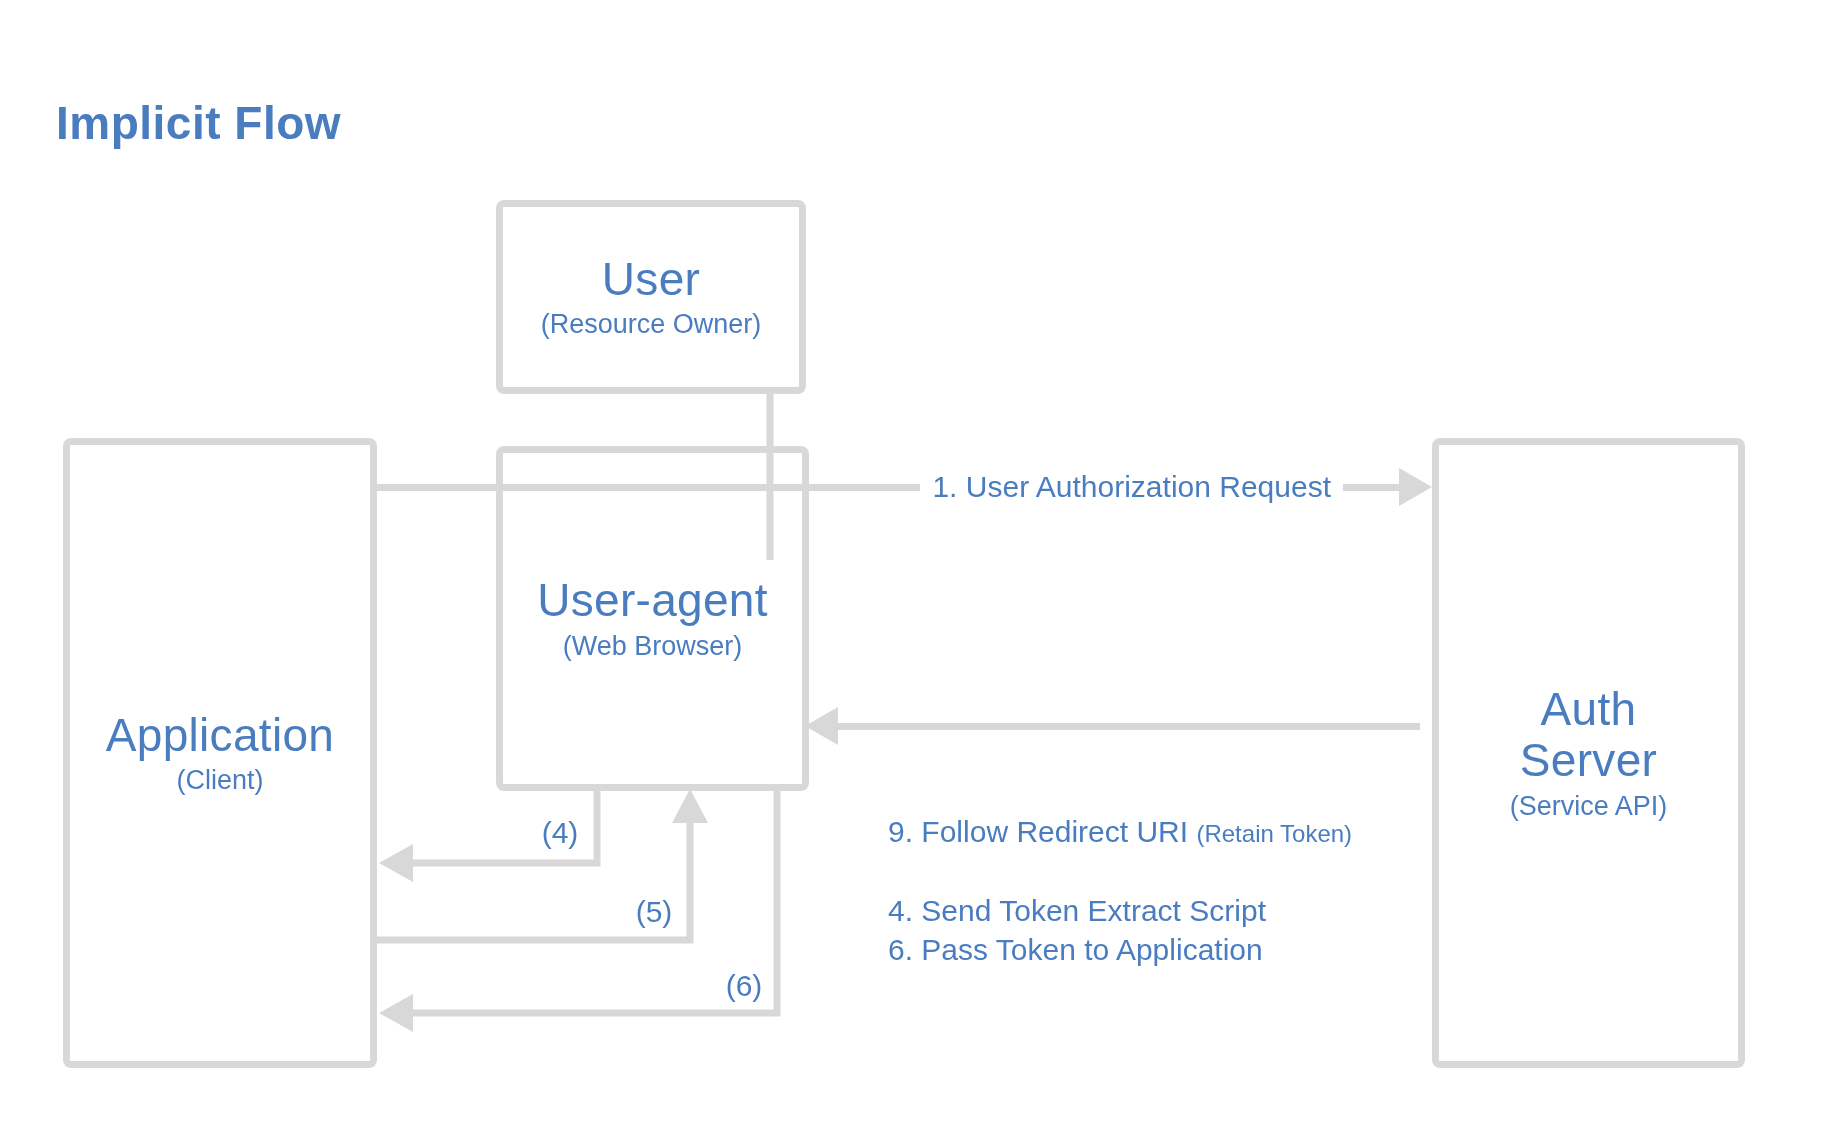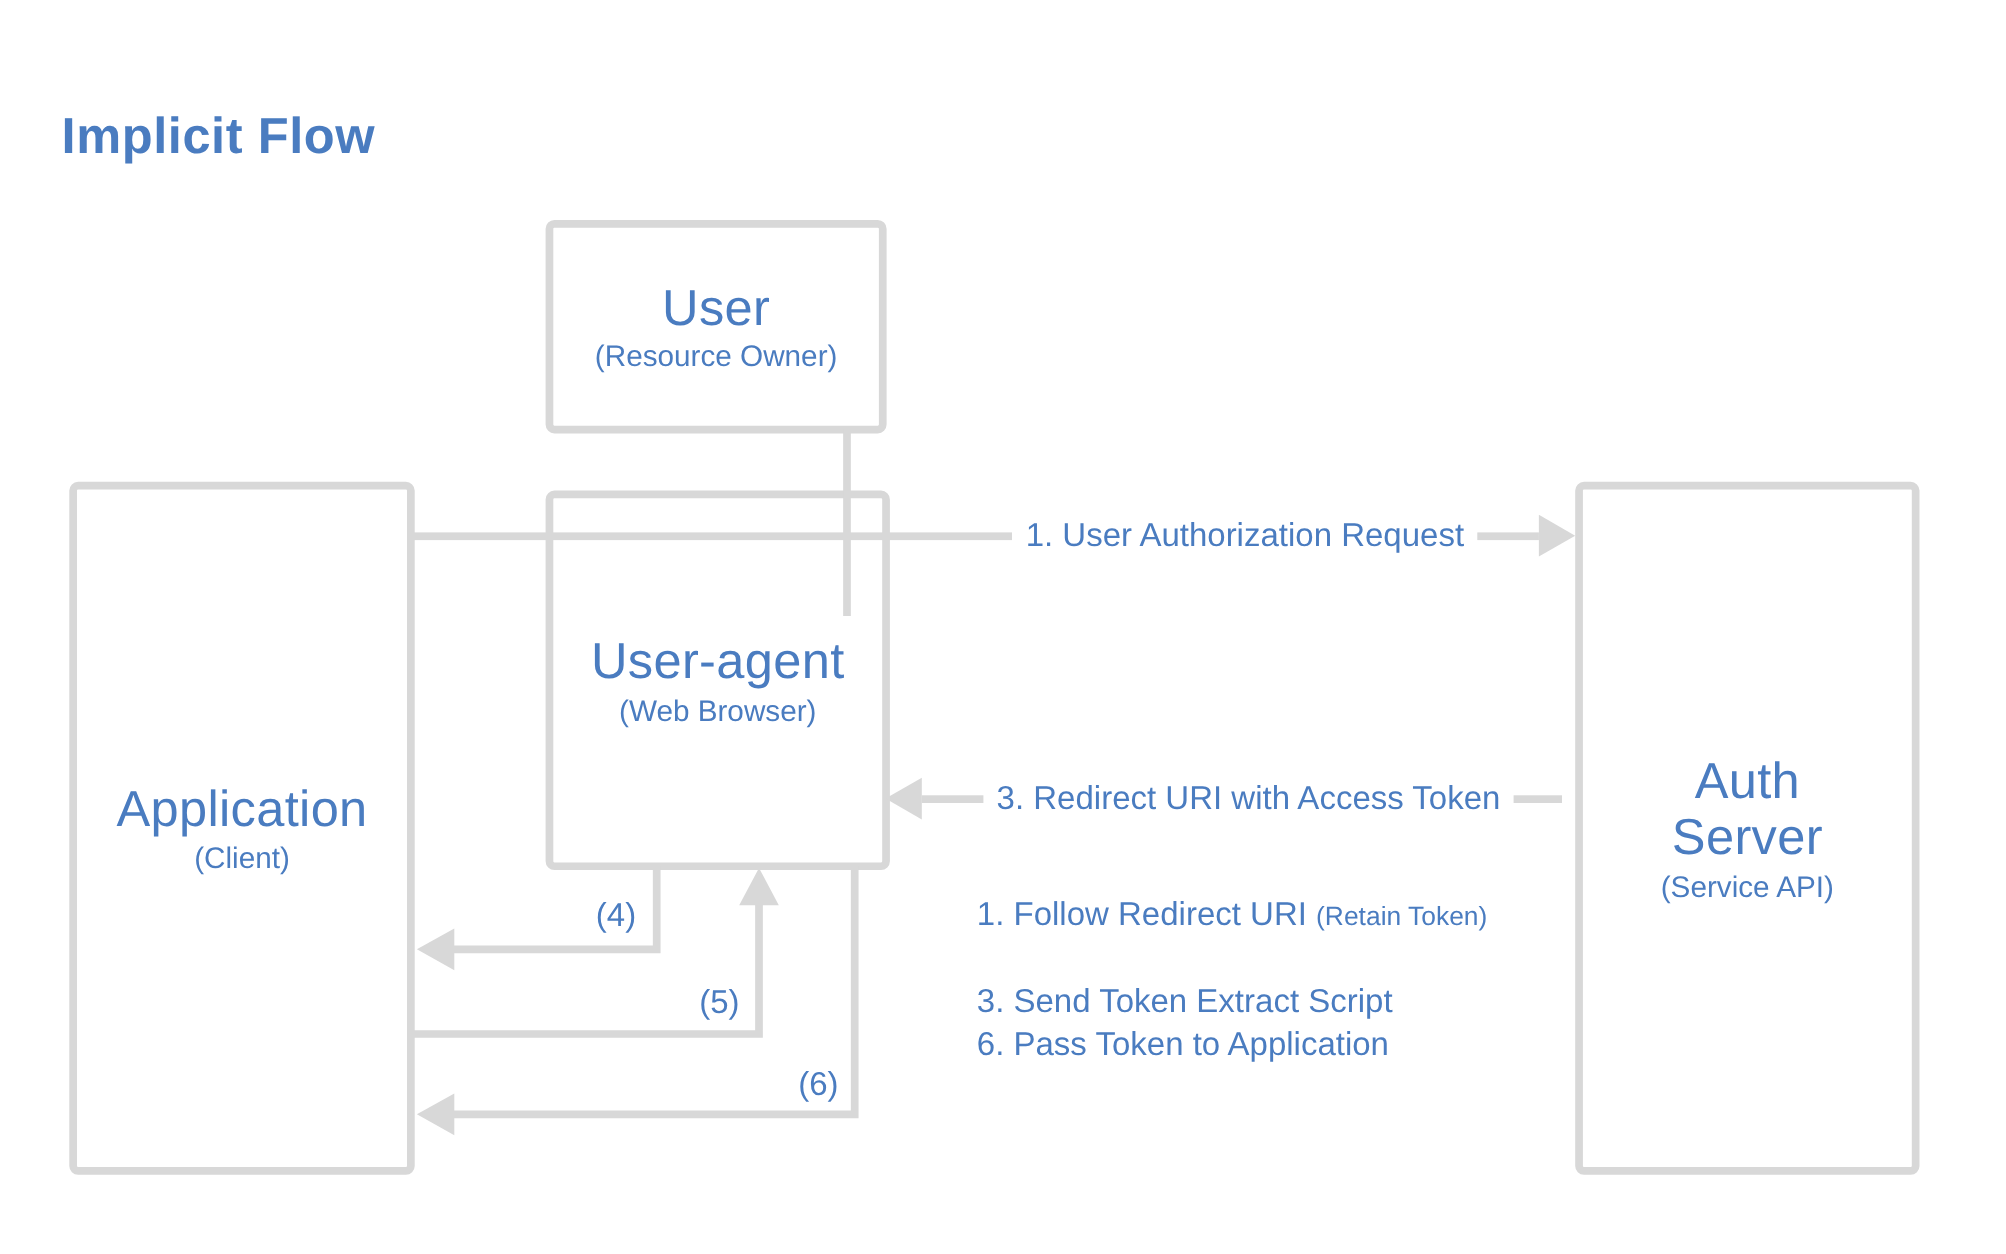"3. Redirect URI with Access" div.flow-text { html: <div>3. Redirect URI with Access Token</div> -> none }
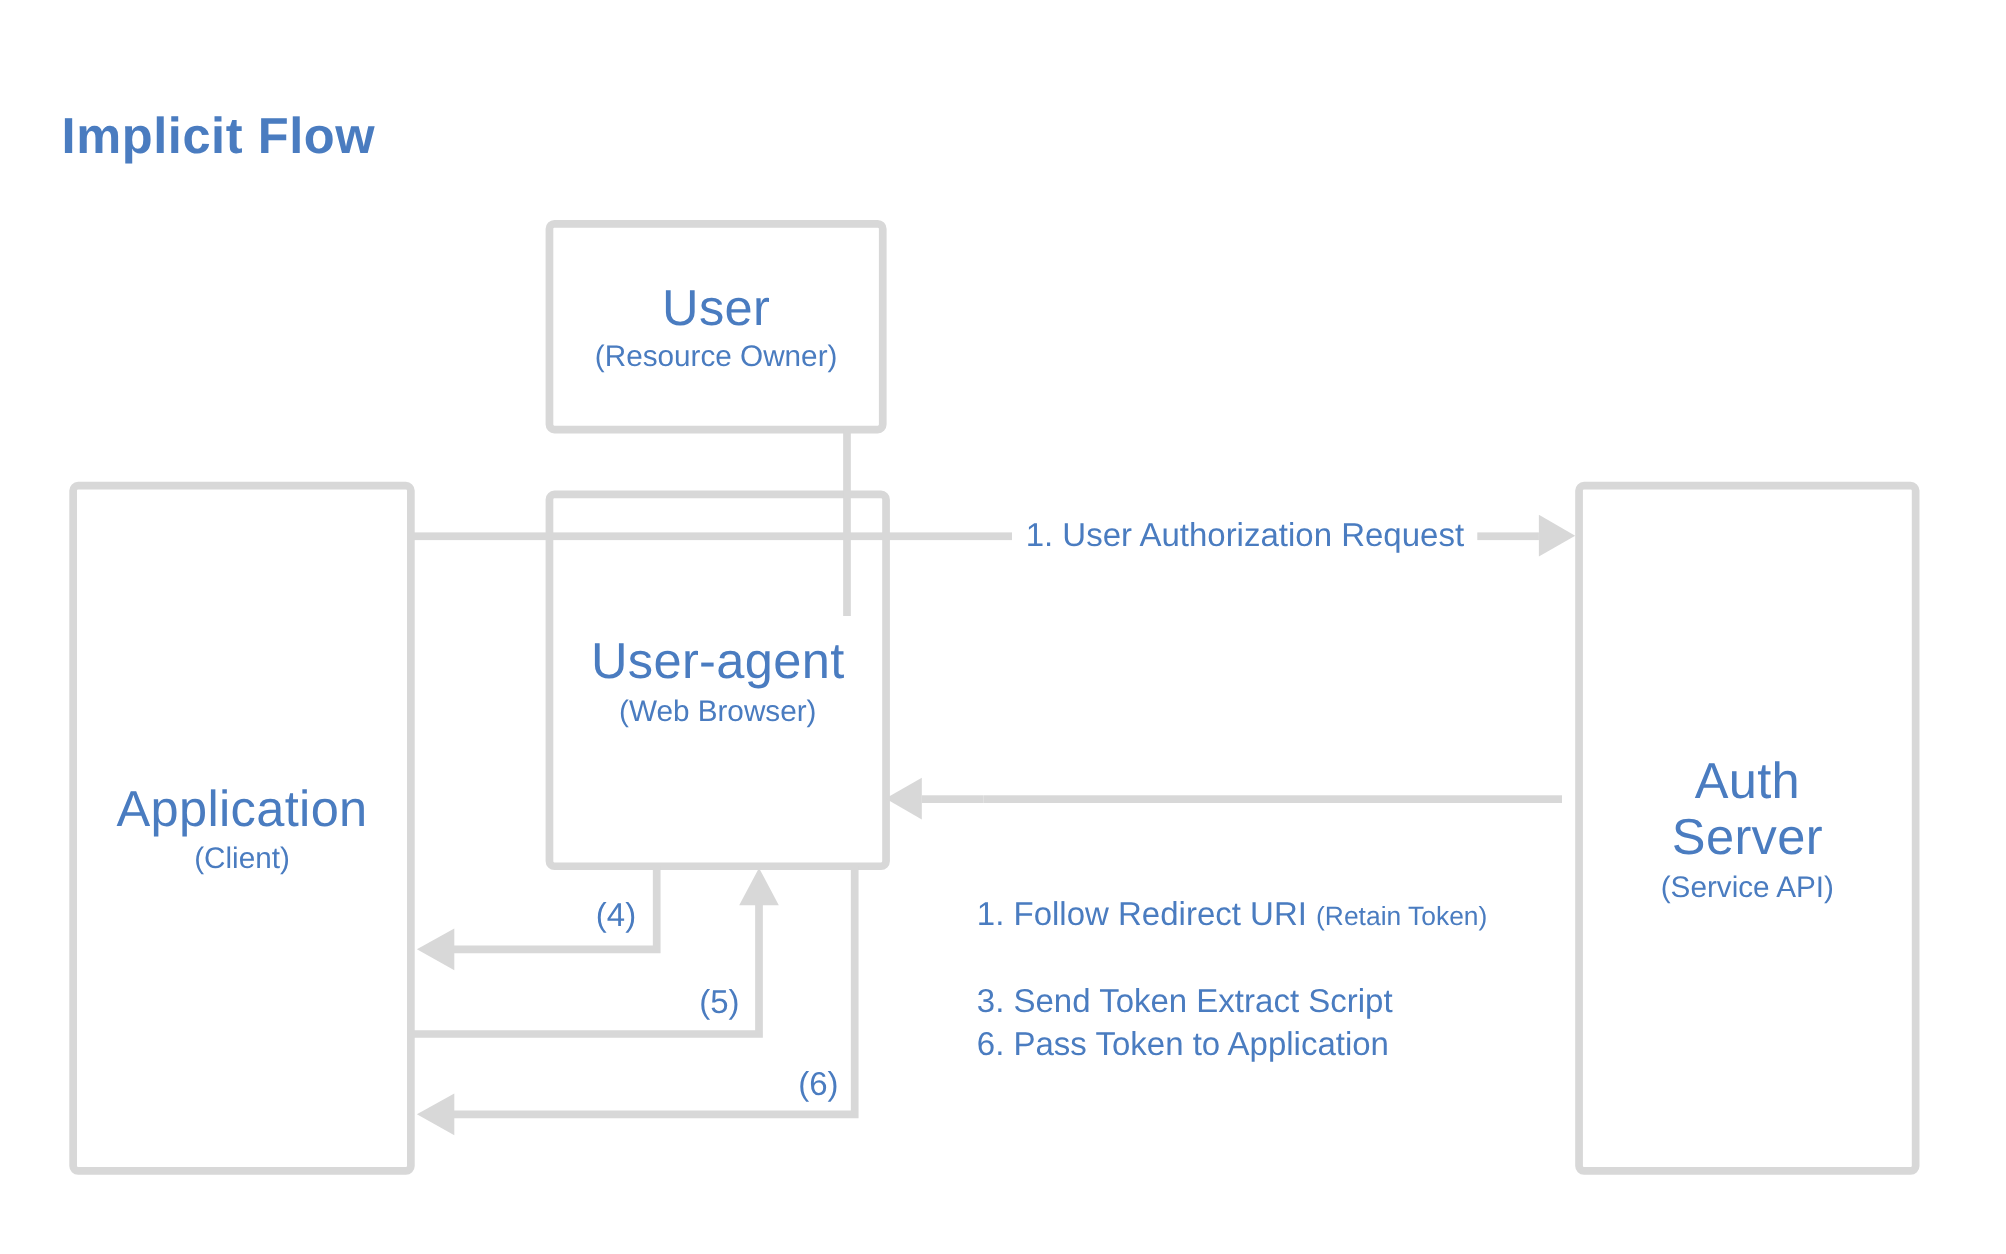"1. Follow Redirect URI" span { text: 1 -> 9 }
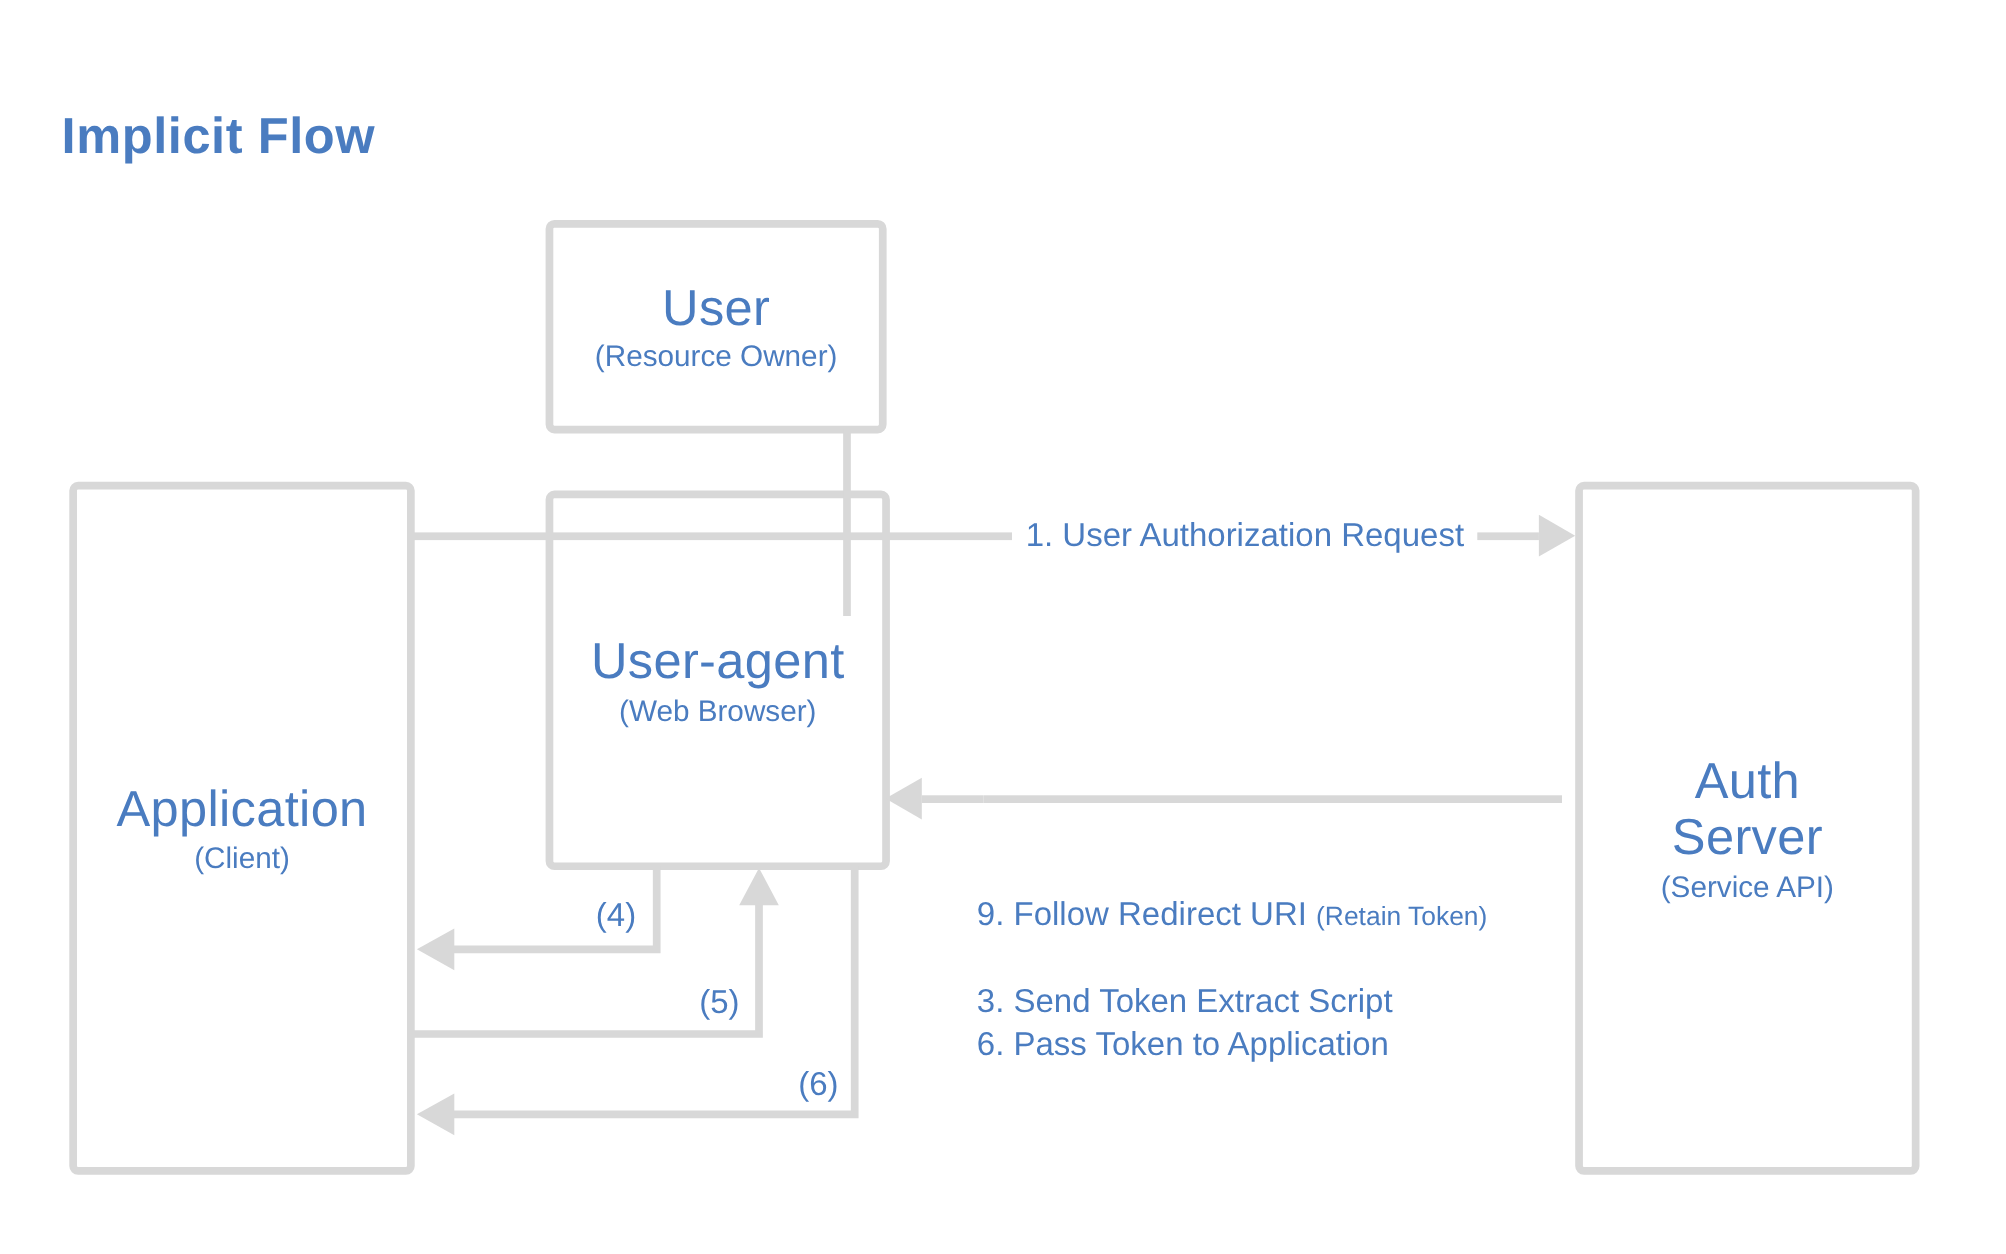"3. Send Token Extract Script" div.step-label { text: 3 -> 4 }
